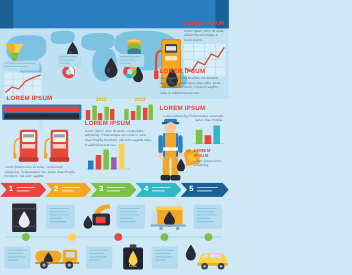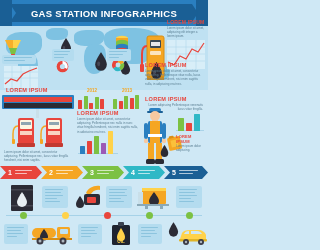"GAS STATION INFOGRAPHICS" div.hdr-ribbon { html: <div> <div>GAS STATION INFOGRAPHICS</div> </div> -> none }
